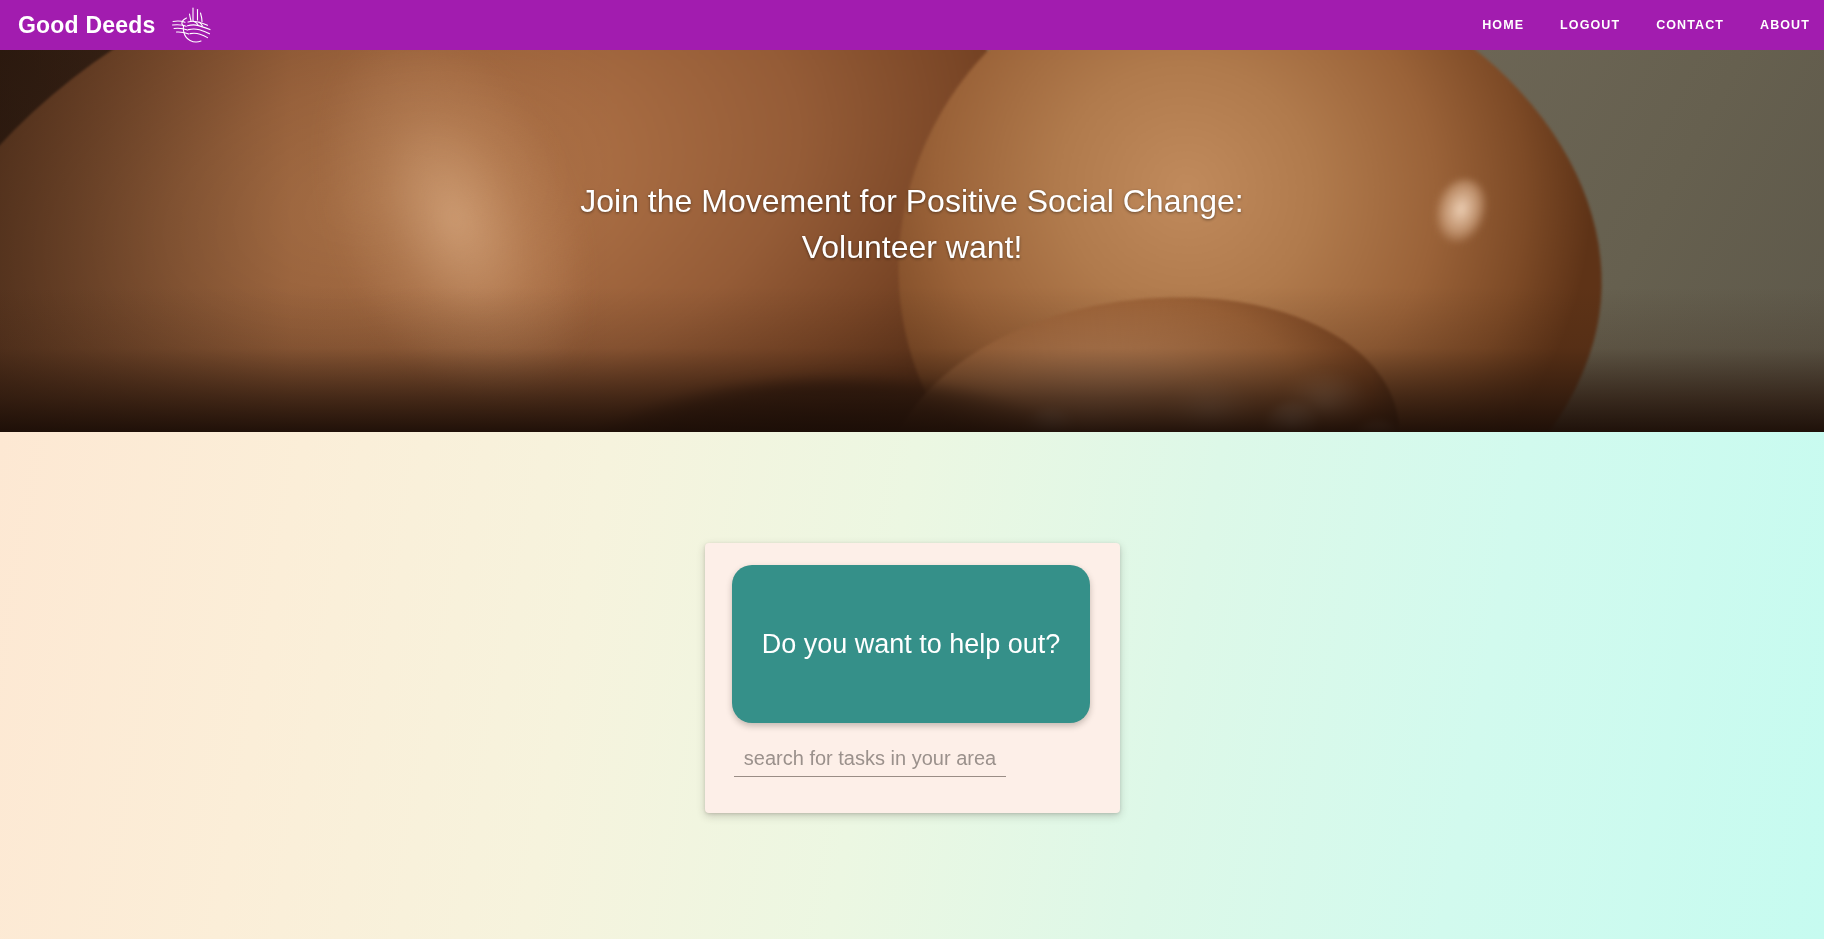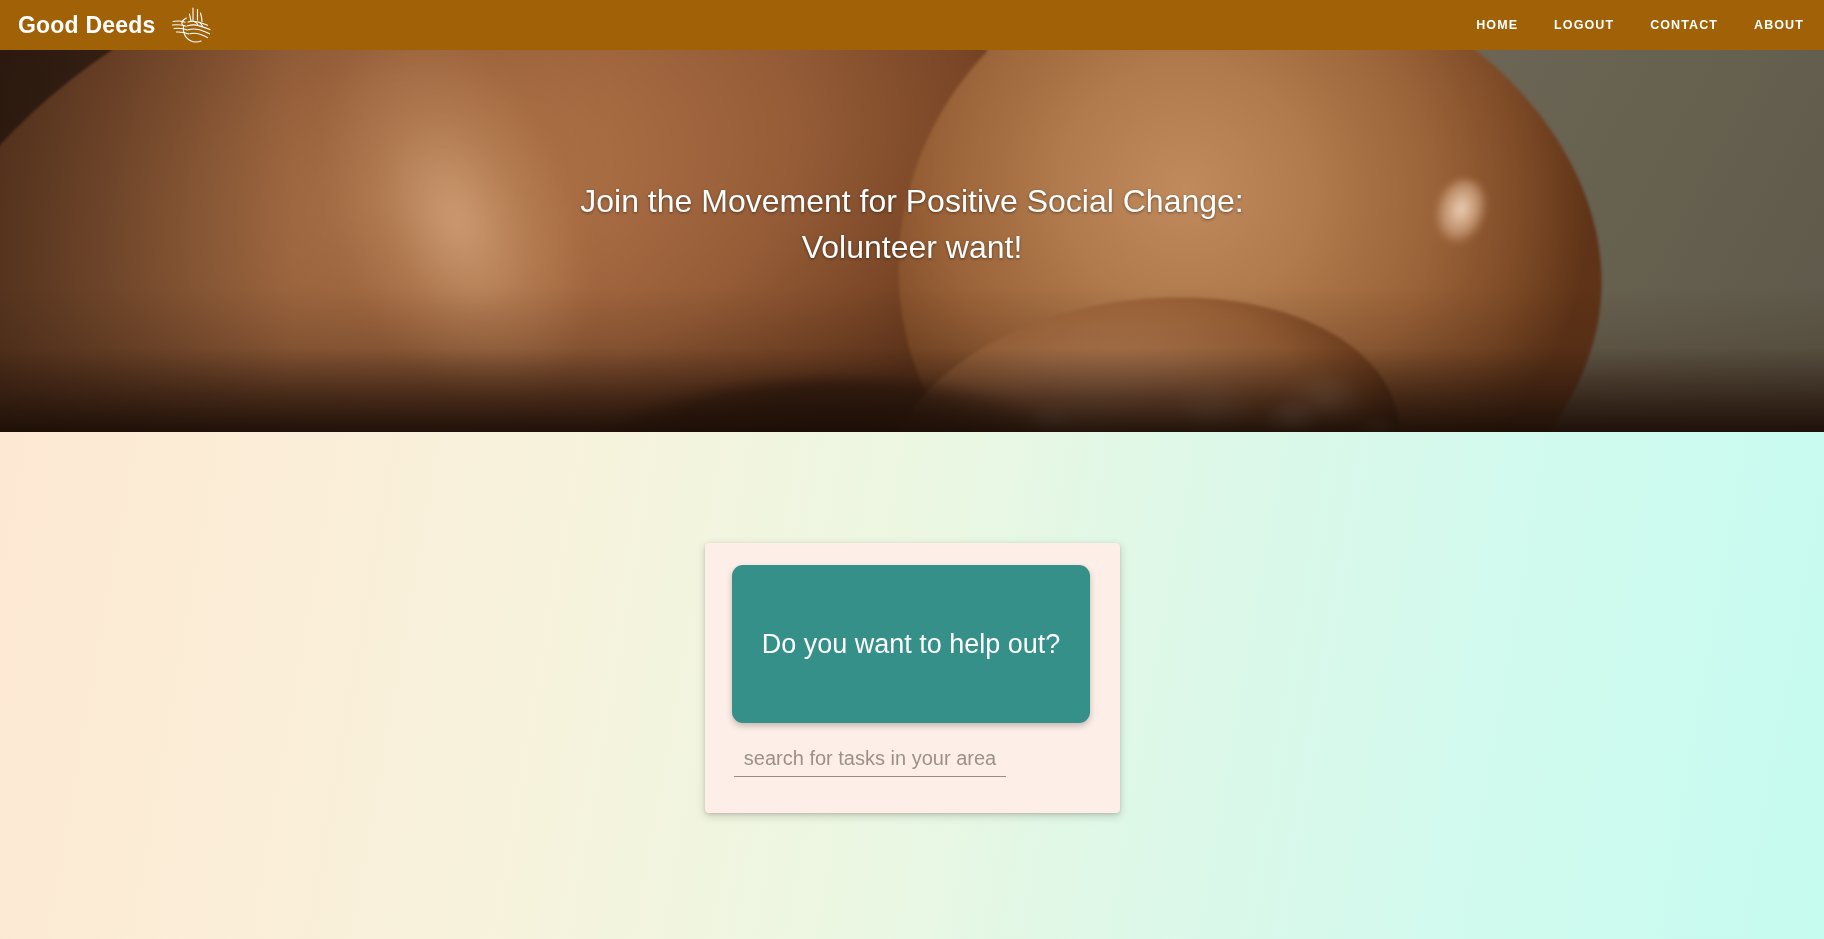"Good Deeds" .navbar { background: #a16207 -> #a21caf }
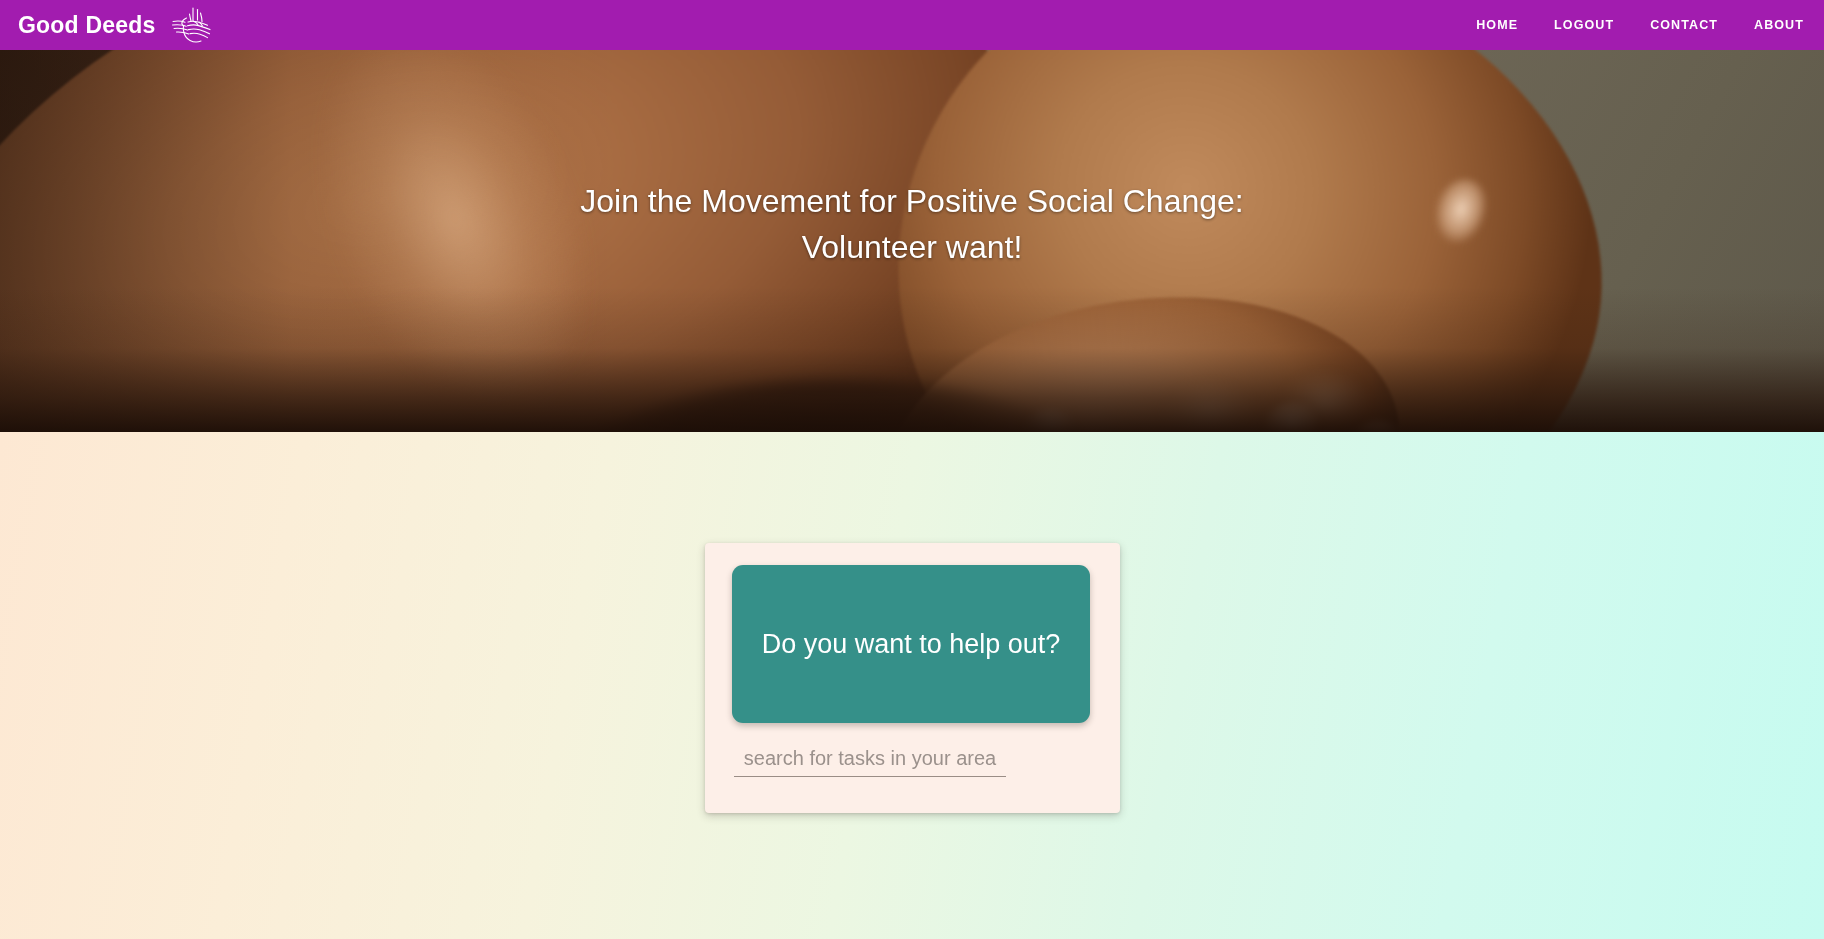"HOME" .nav-links { margin-right: 20px -> 14px }
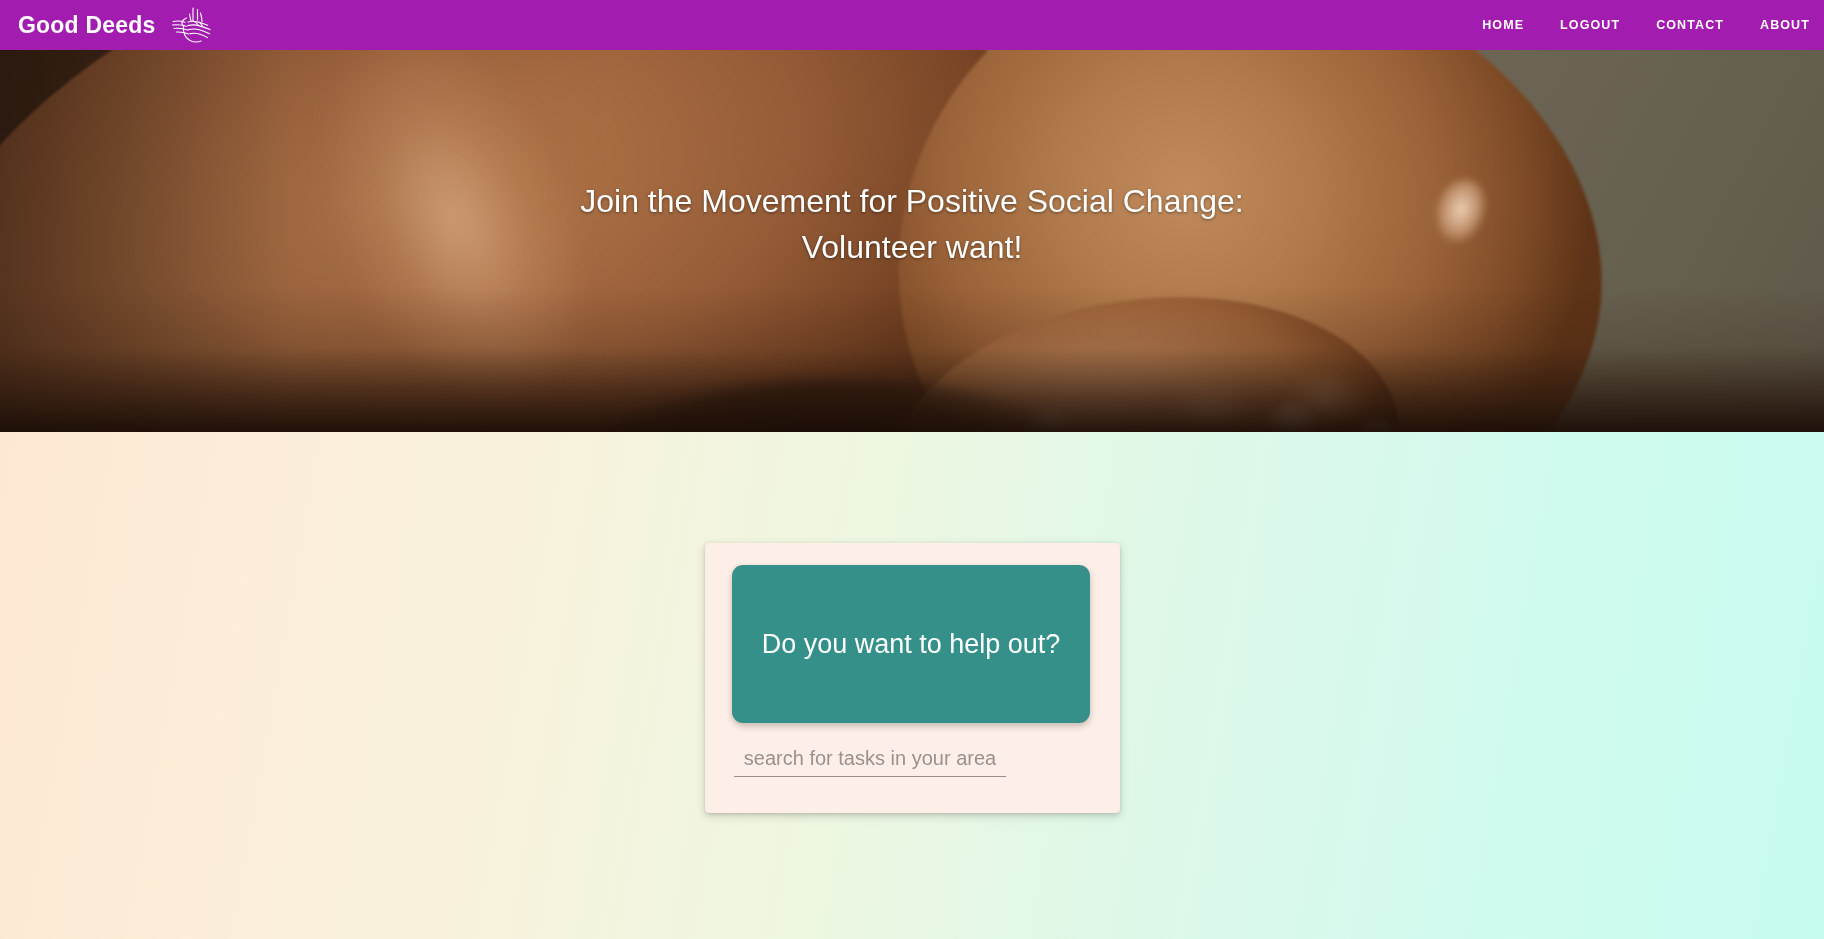"Do you want to help" .help-button { border-radius: 11px -> 20px }
